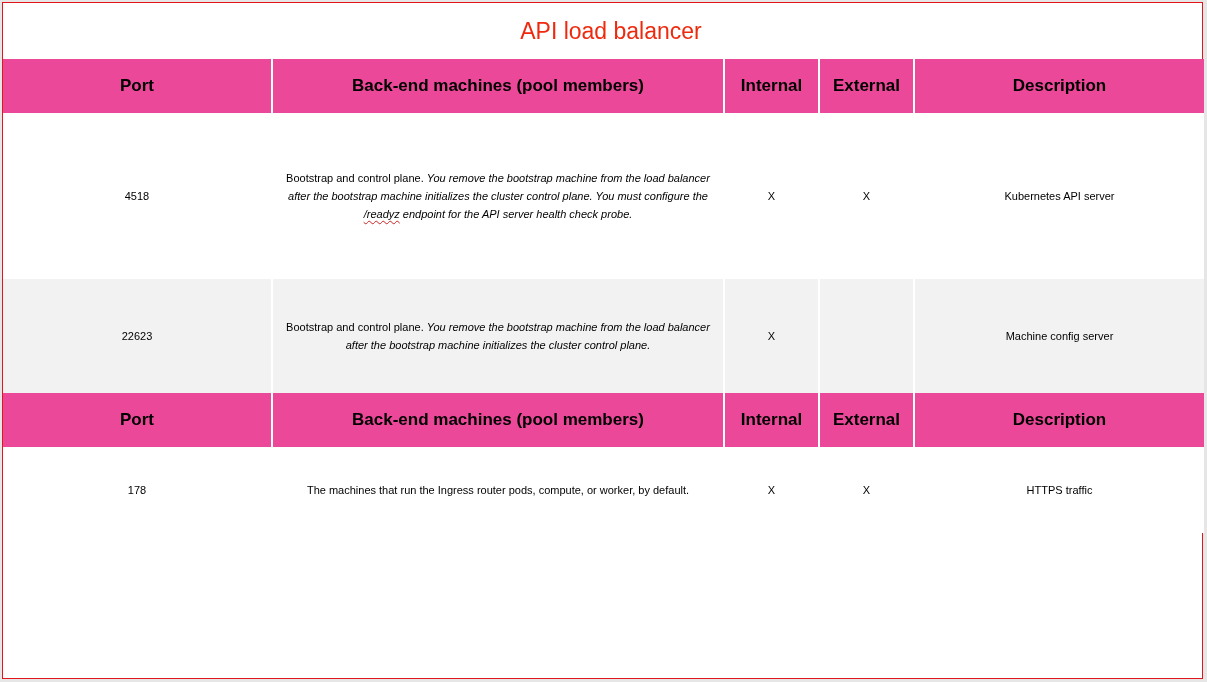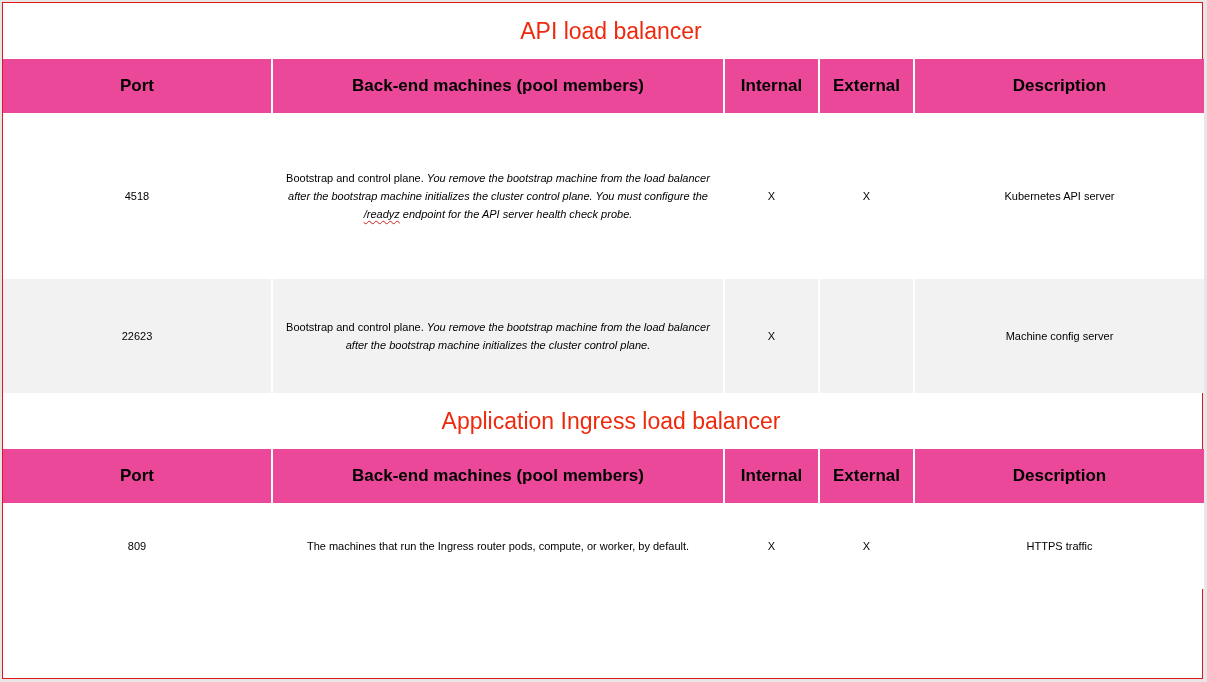"Application Ingress load balancer" div.section-title { html: <div>Application Ingress load balancer</div> -> none }
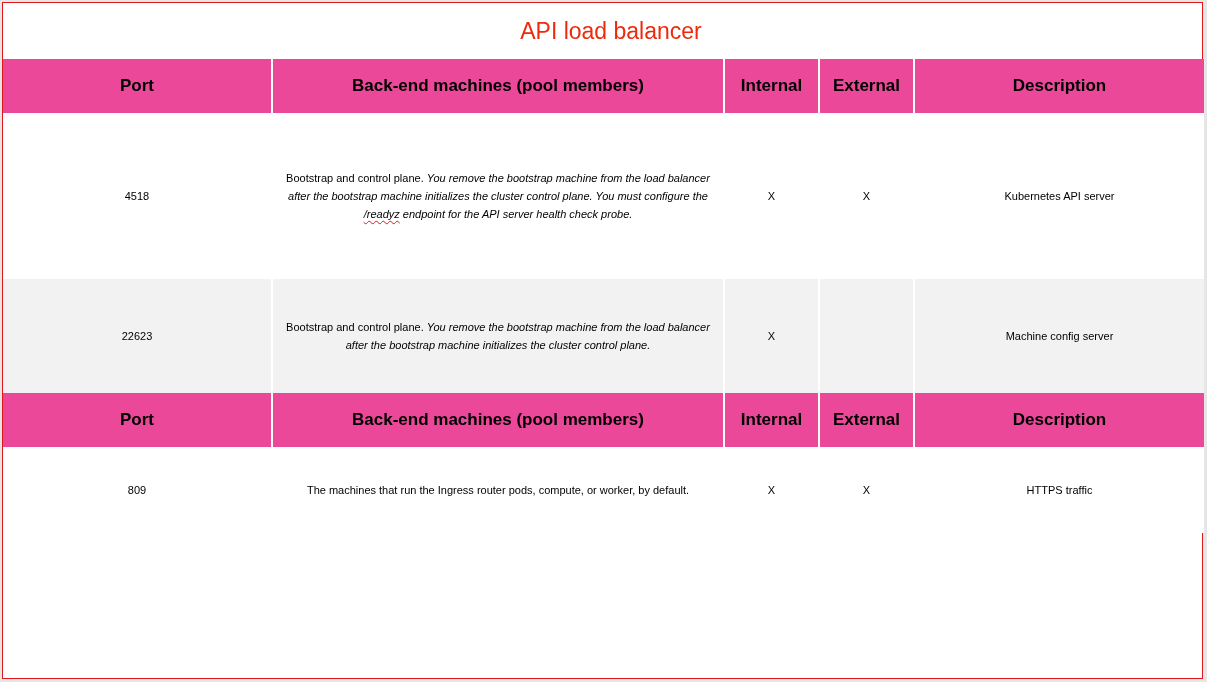"809" td { text: 809 -> 178 }
